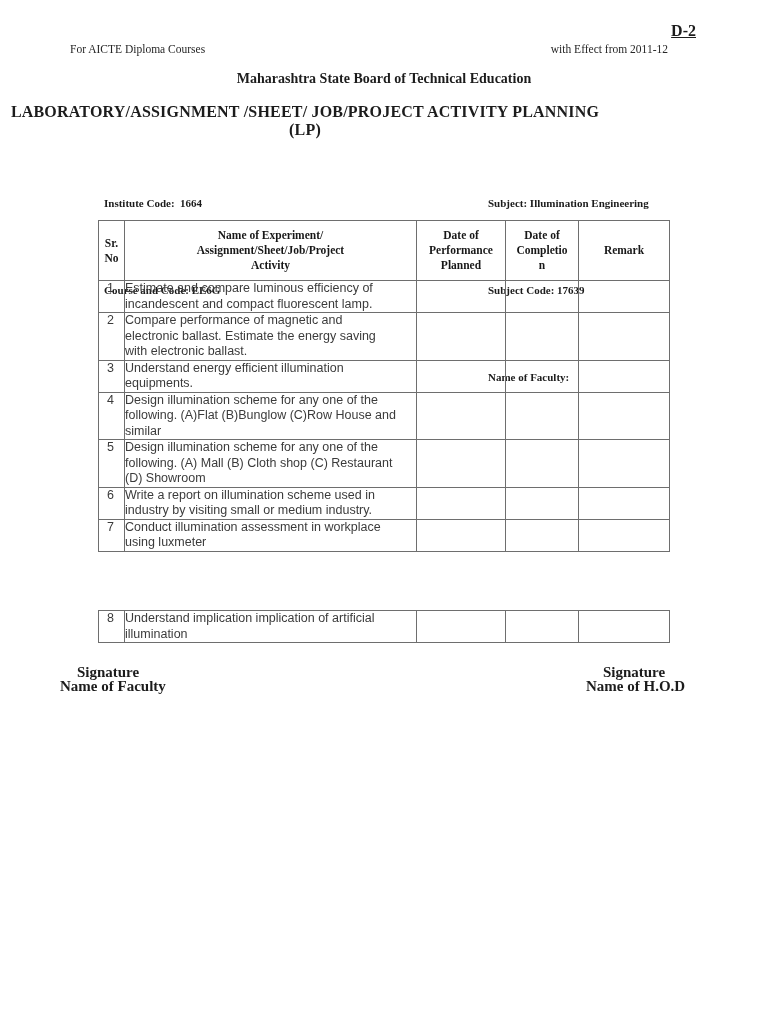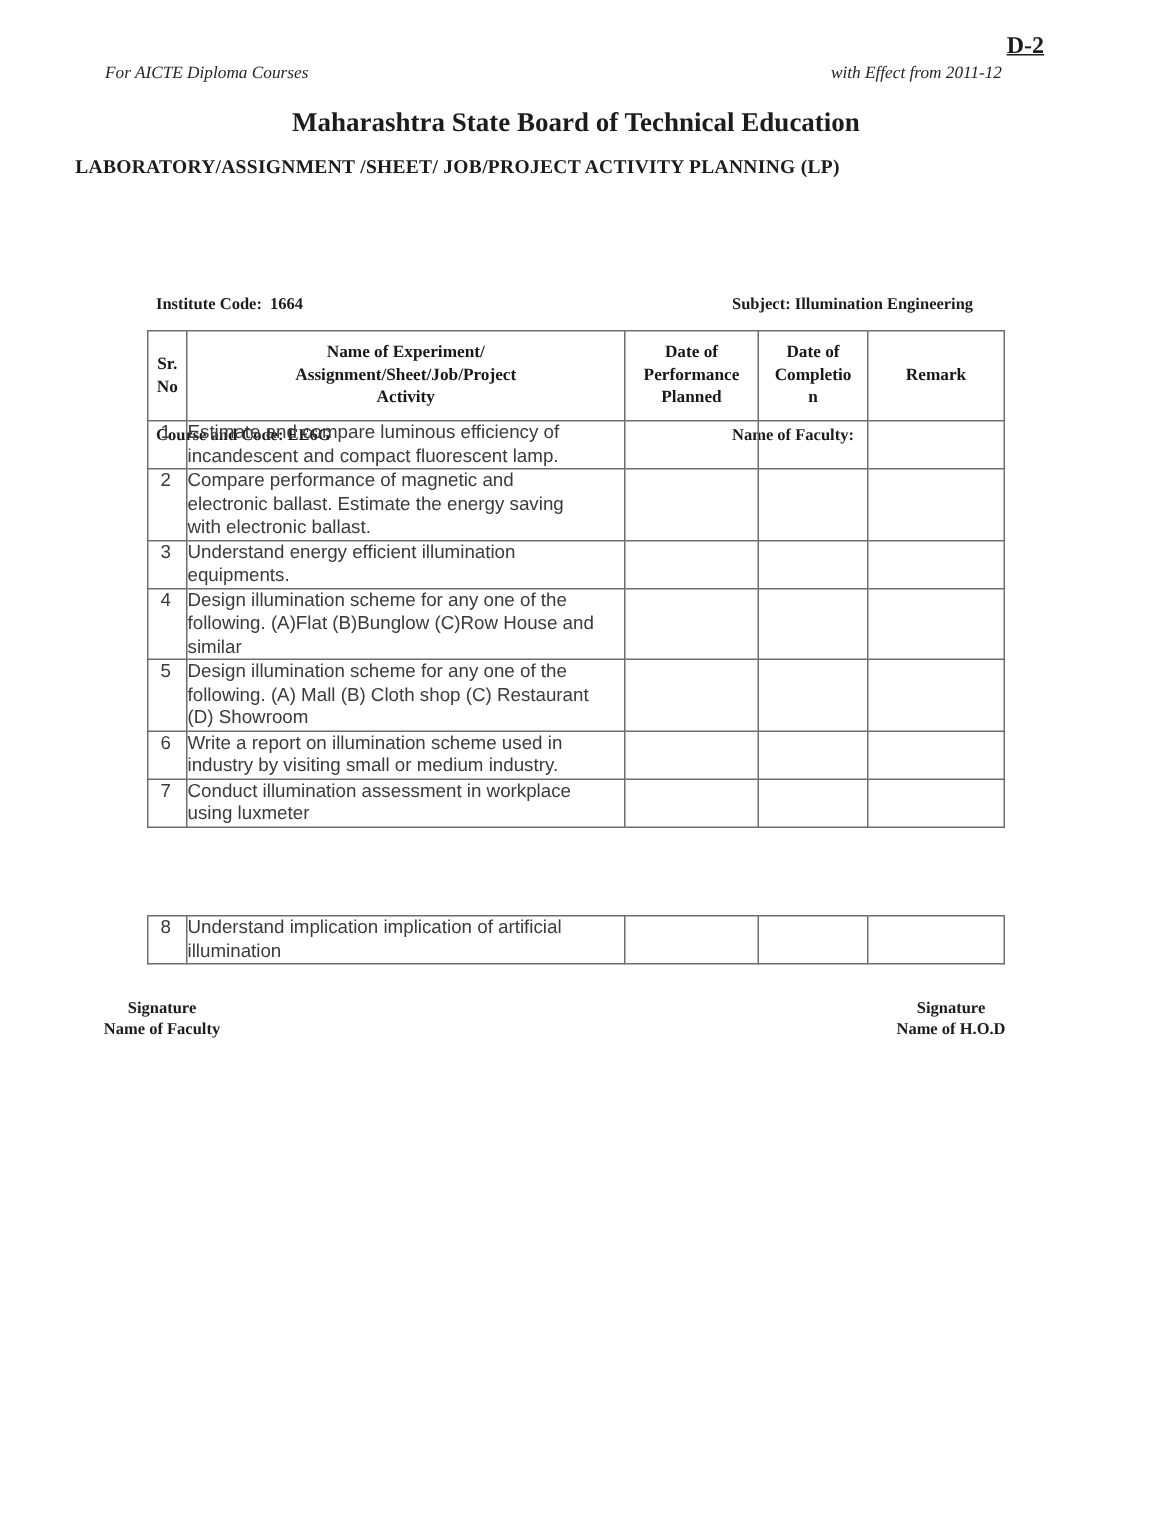"For AICTE Diploma Courses" .meta-row { font-style: italic -> none }
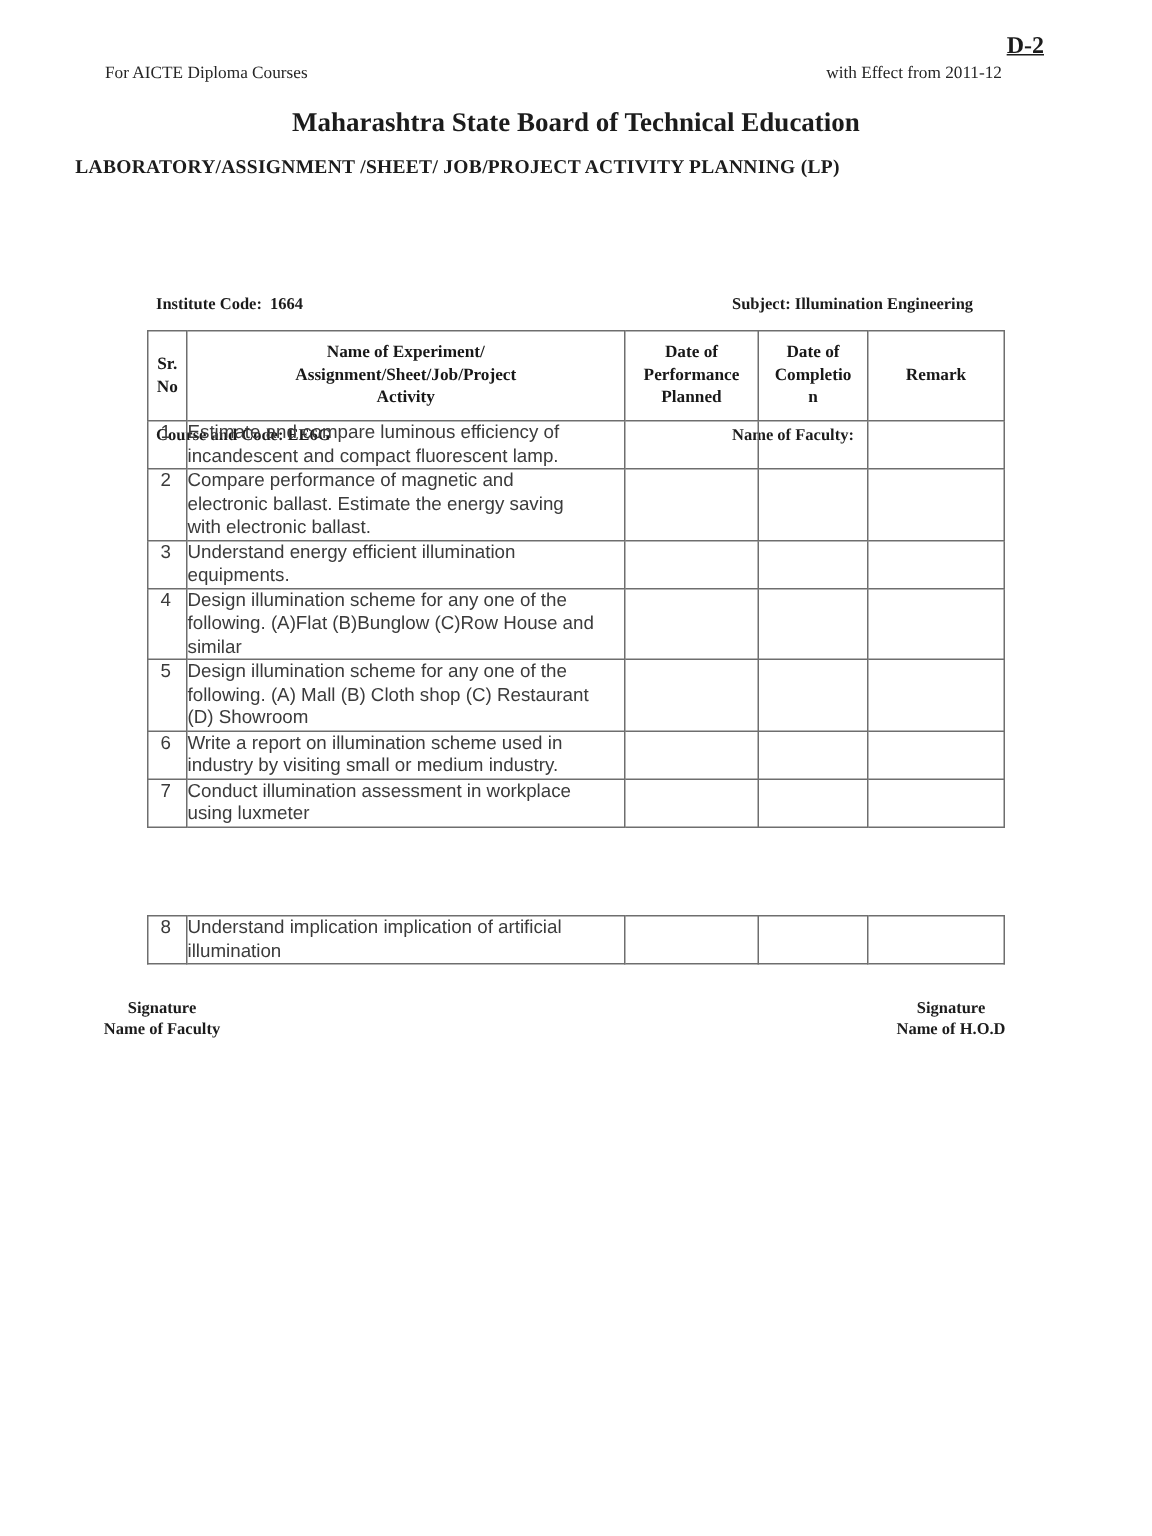"Maharashtra State Board of Technical" .org-title { font-size: 18px -> 14px }
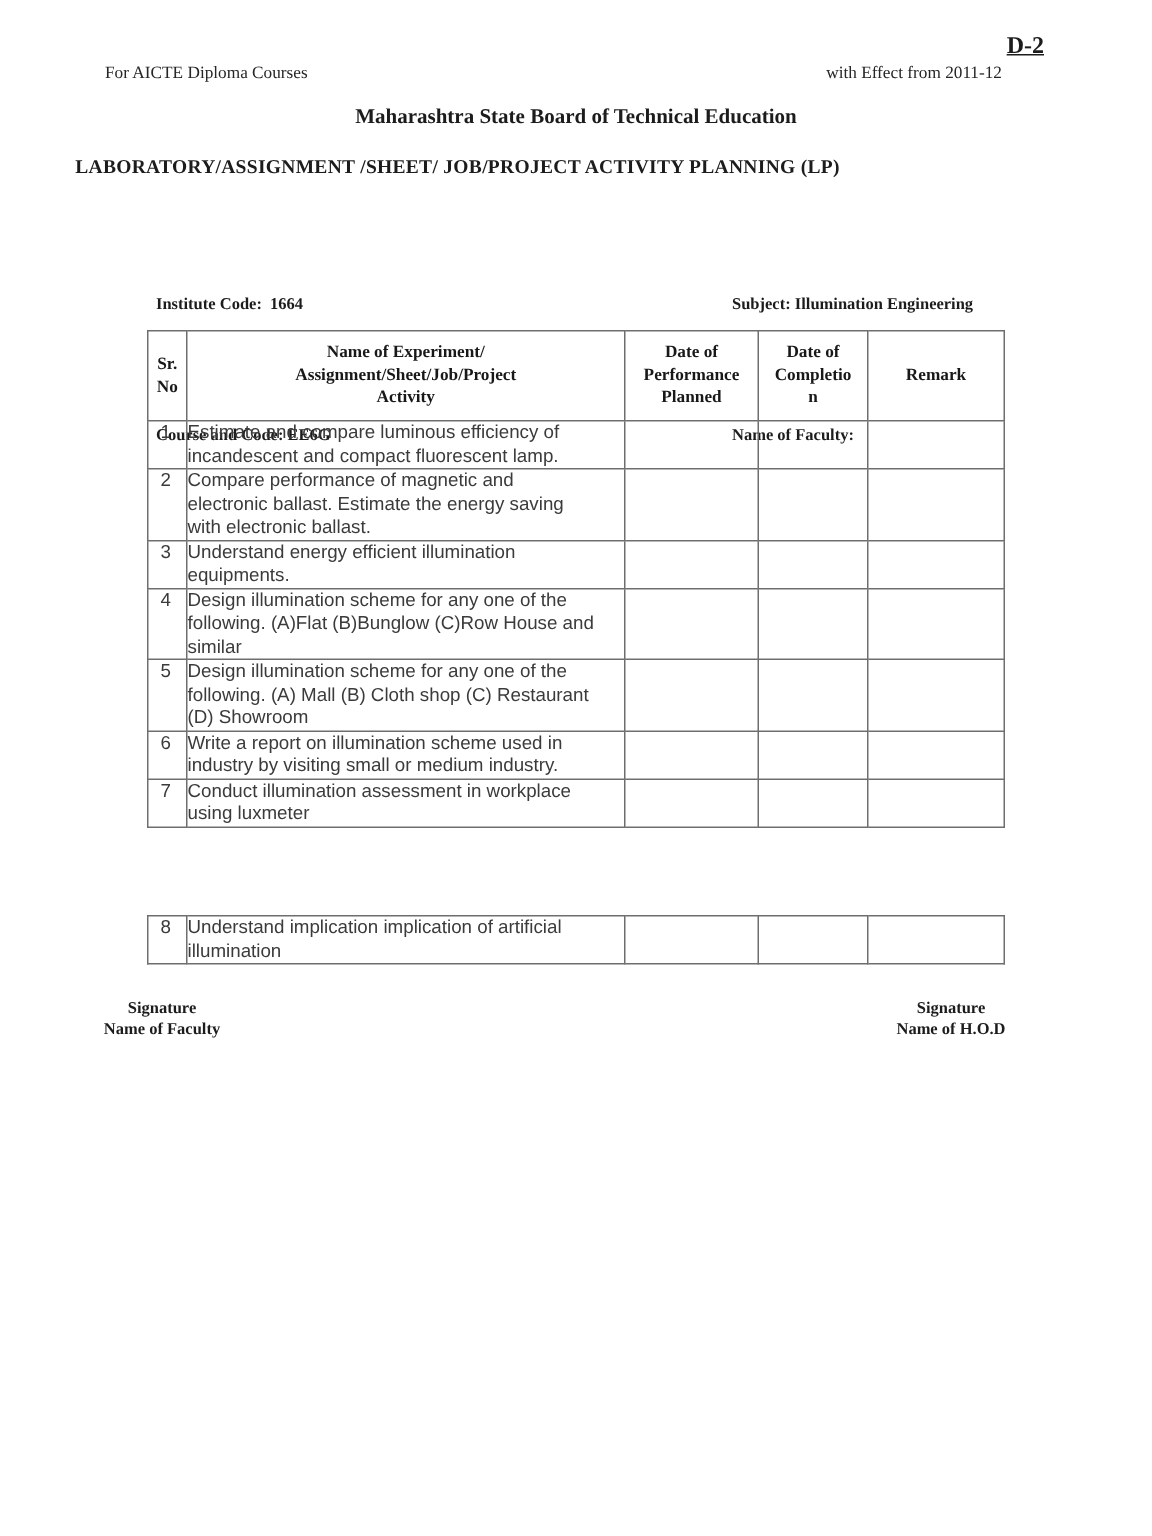"LABORATORY/ASSIGNMENT /SHEET/" .doc-title { font-size: 13px -> 16px }
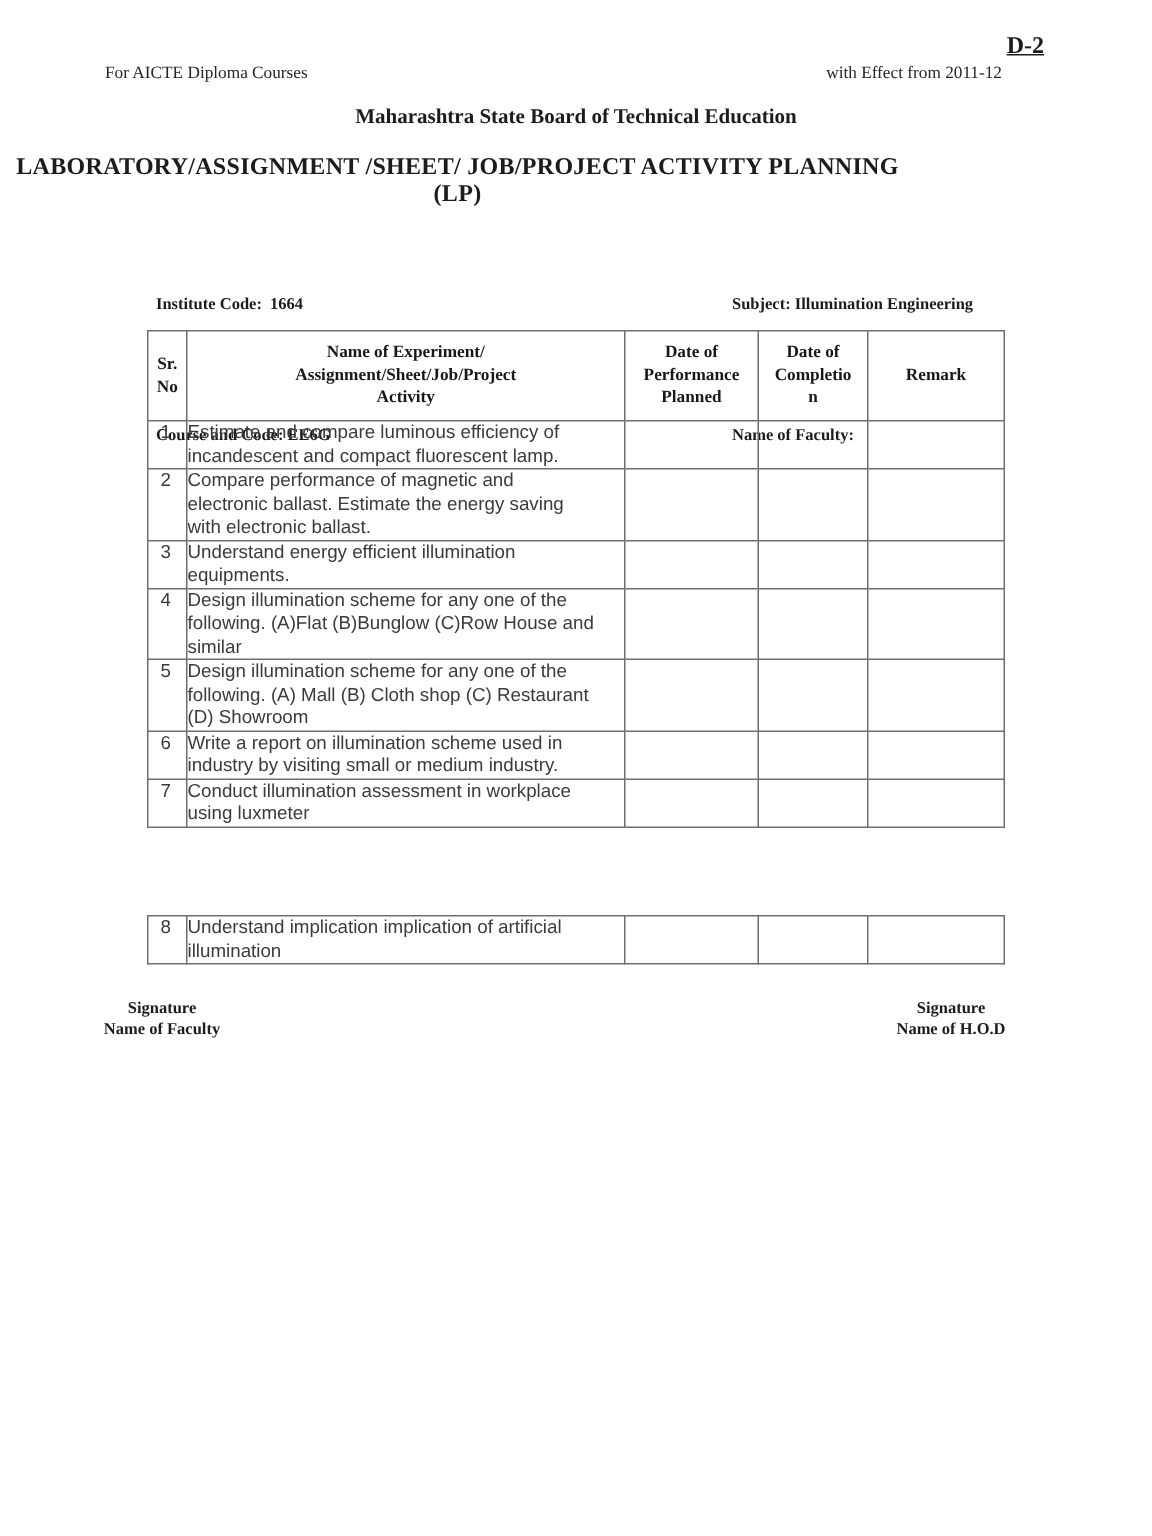"Subject Code: 17639" div { html: none -> <div>Subject Code: 17639</div> }
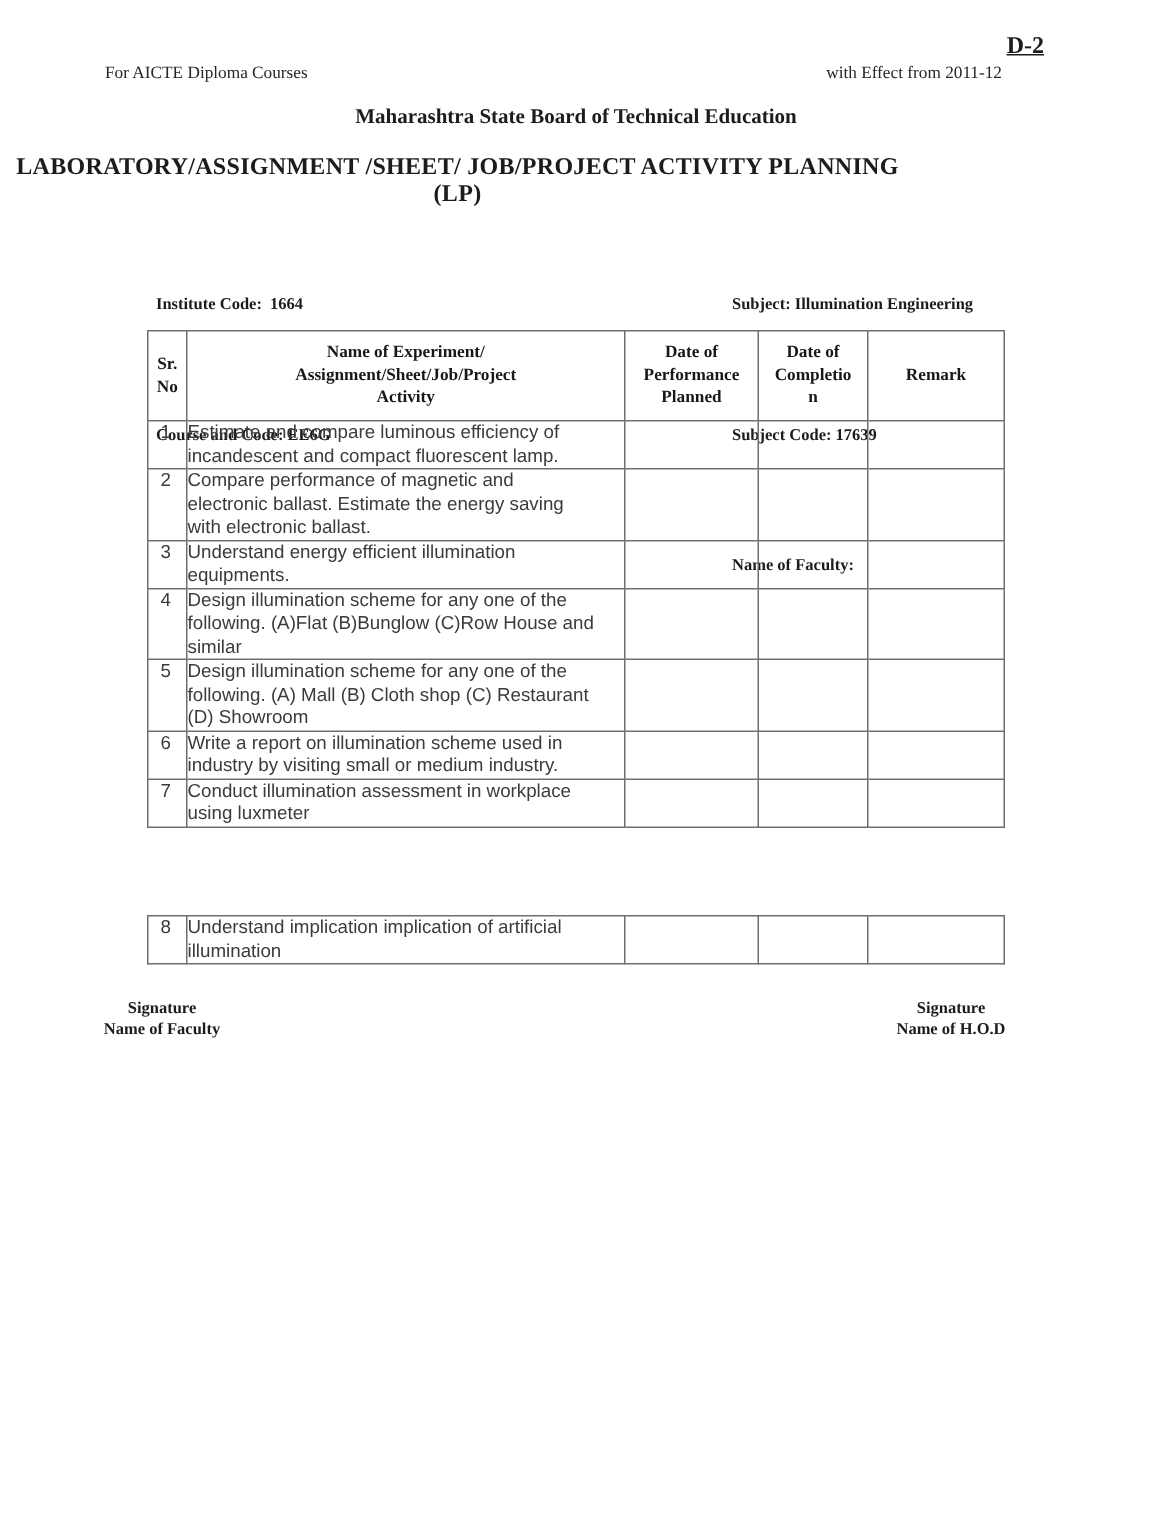"Signature" .sig-block { font-size: 11px -> 15px }
